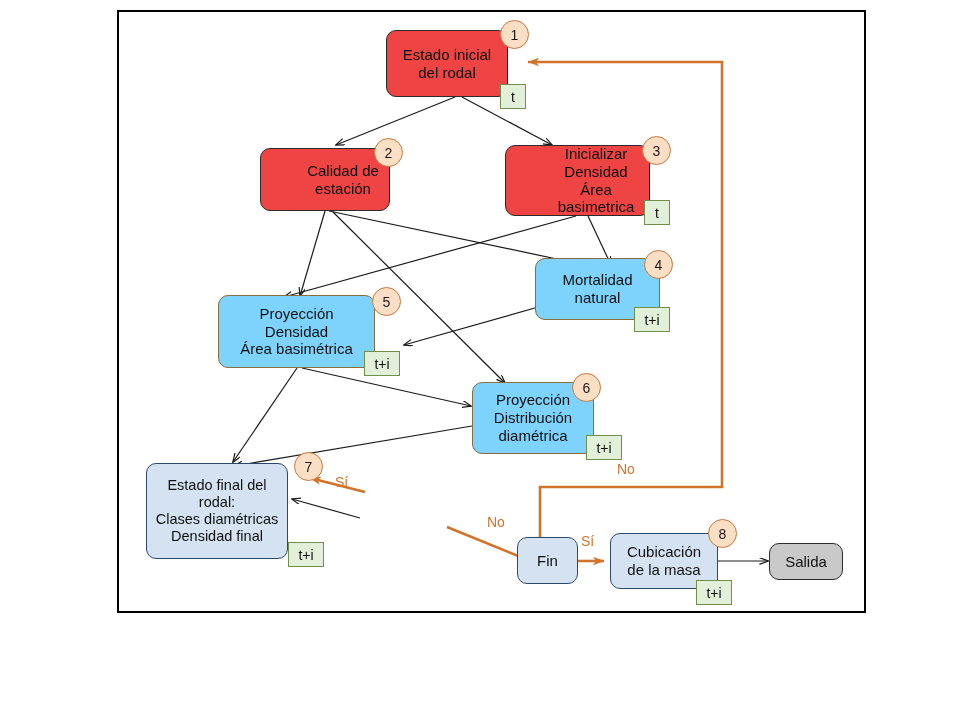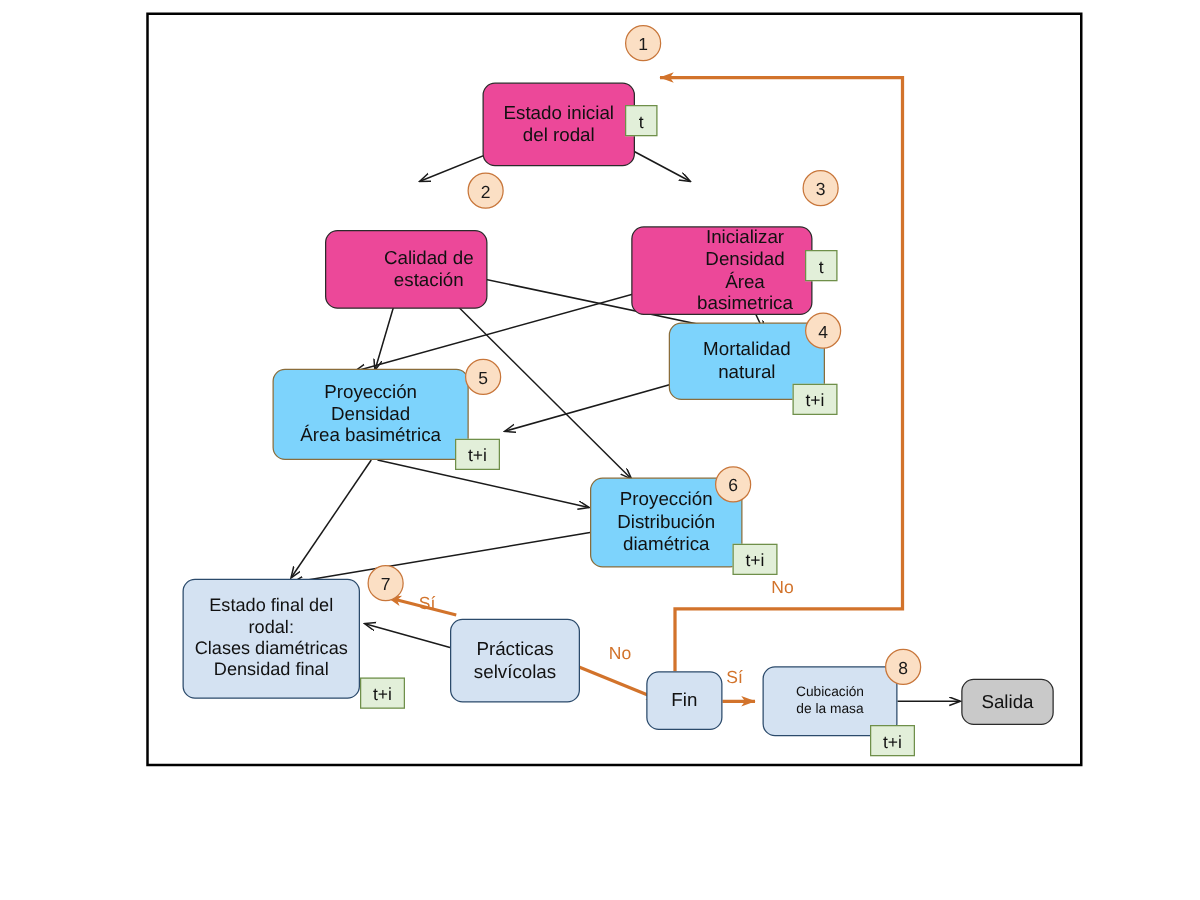"Estado inicial" .n-plain { background: #ec4899 -> #ef4444; margin-top: 36px -> none }
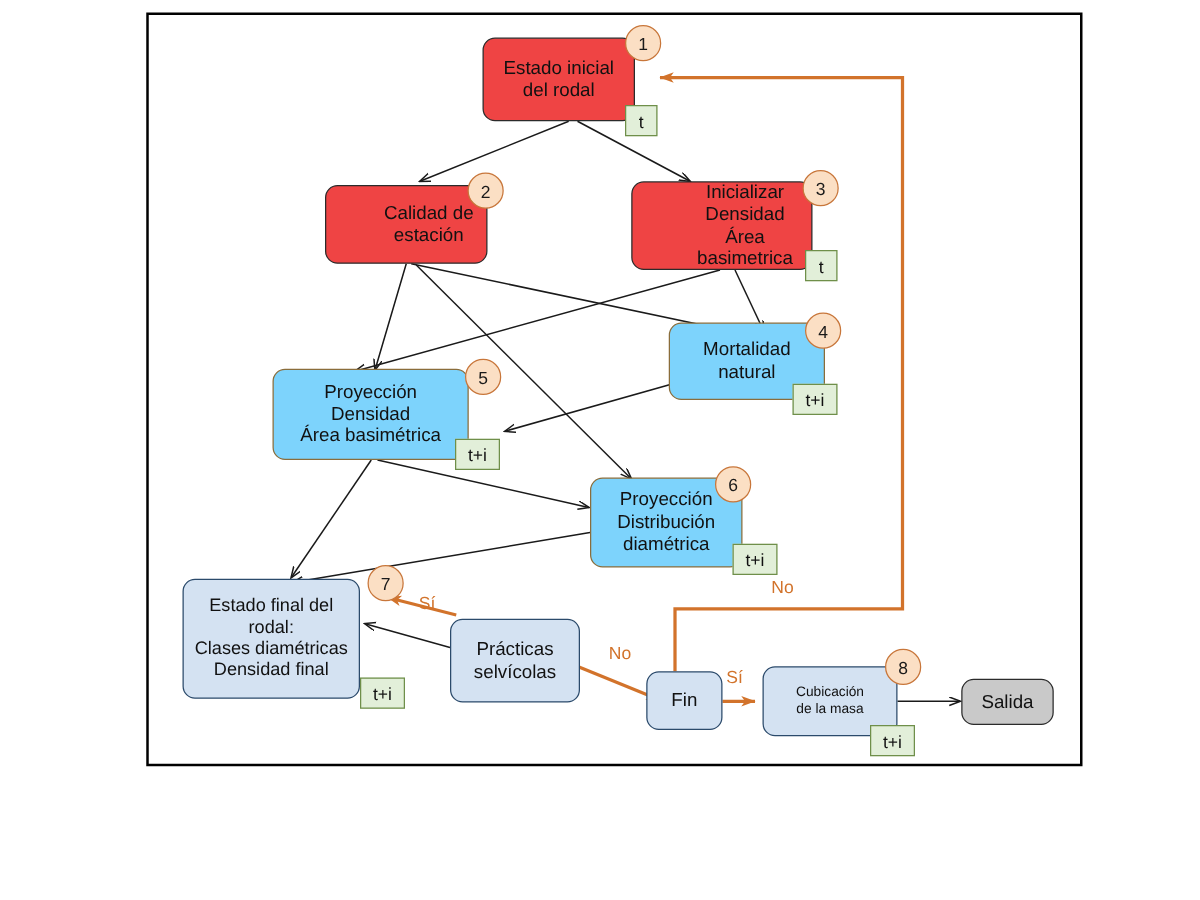"Prácticas" div.node { html: <div> <span>Prácticas<br>selvícolas</span> </div> -> none }
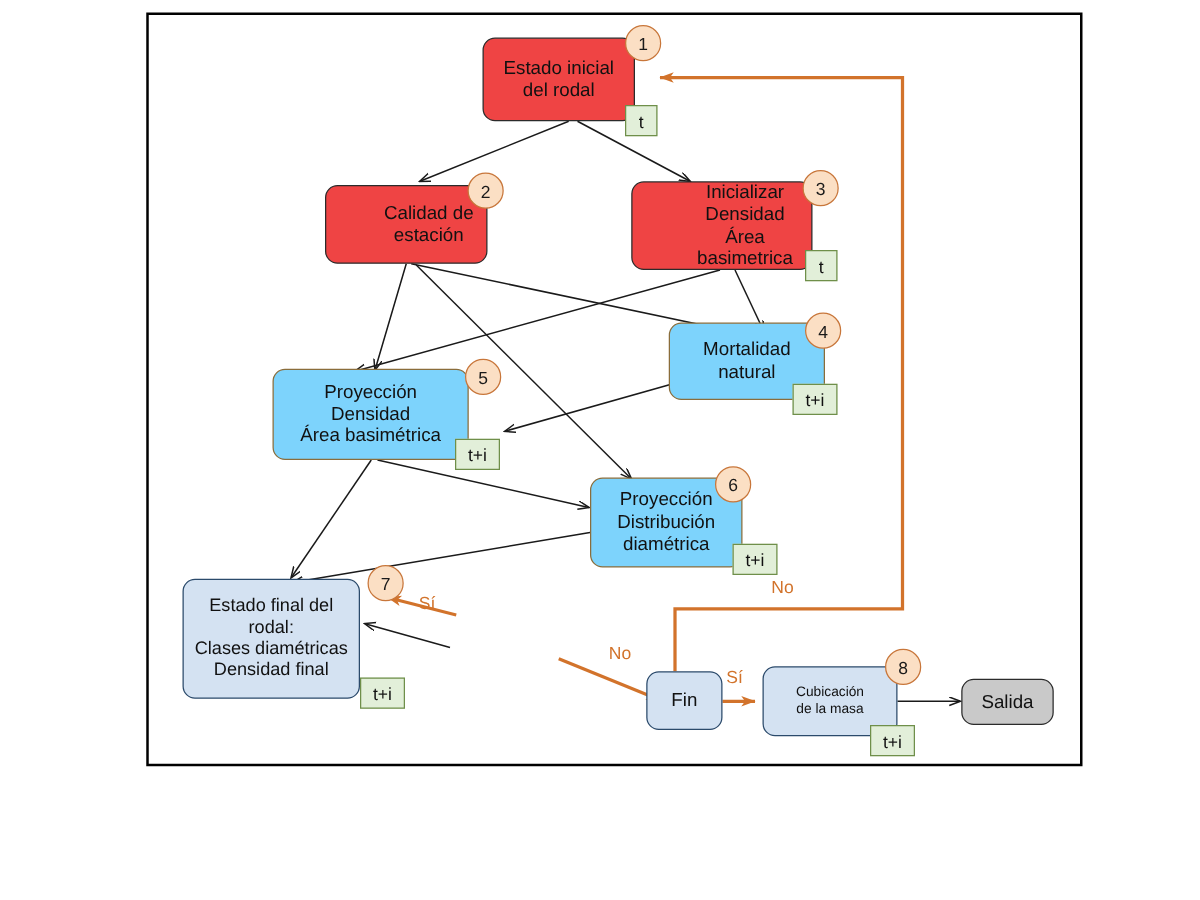"Cubicación" div.node { font-size: 11px -> 15px }
